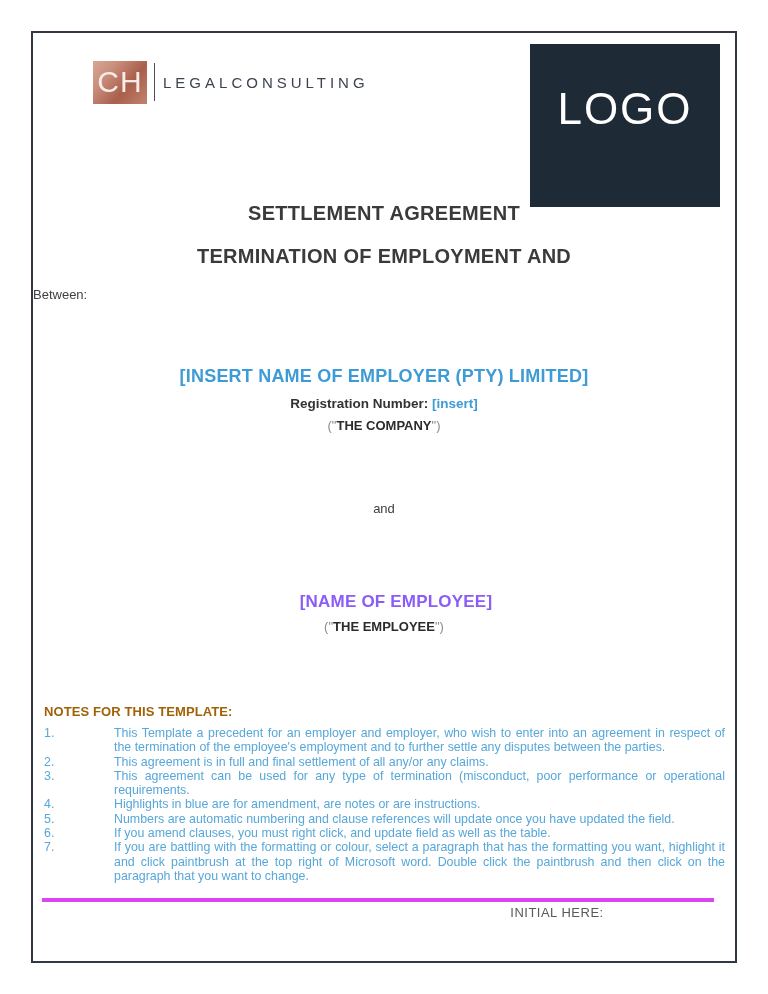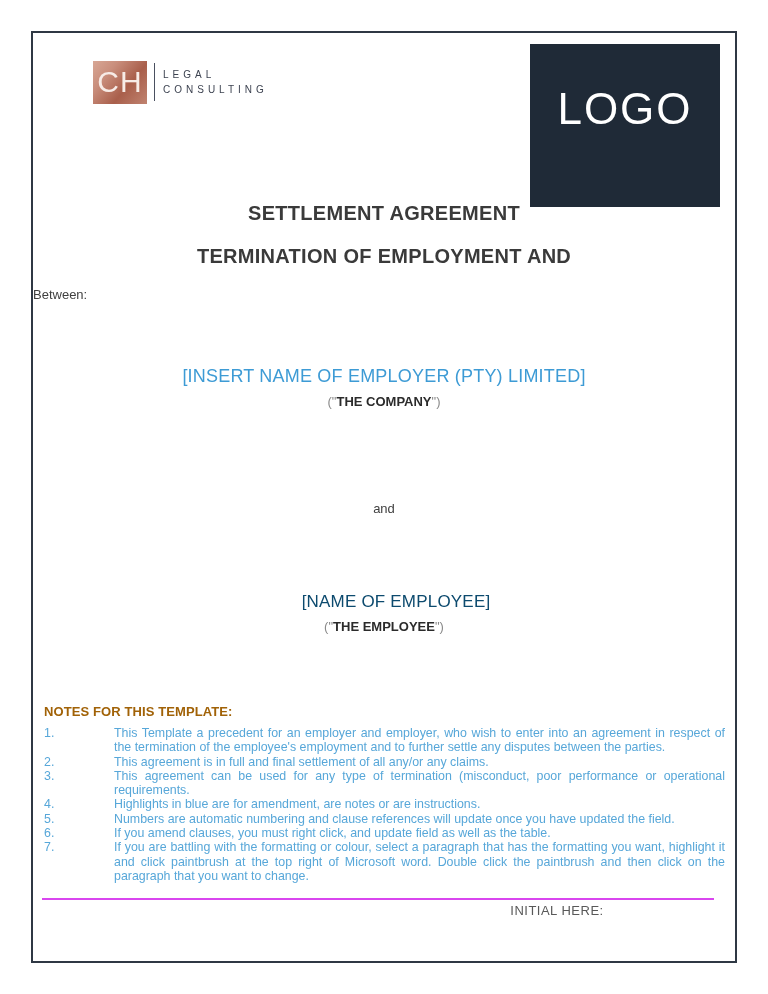"LEGAL" .brand-text { flex-direction: column -> row; font-size: 10px -> 15px }
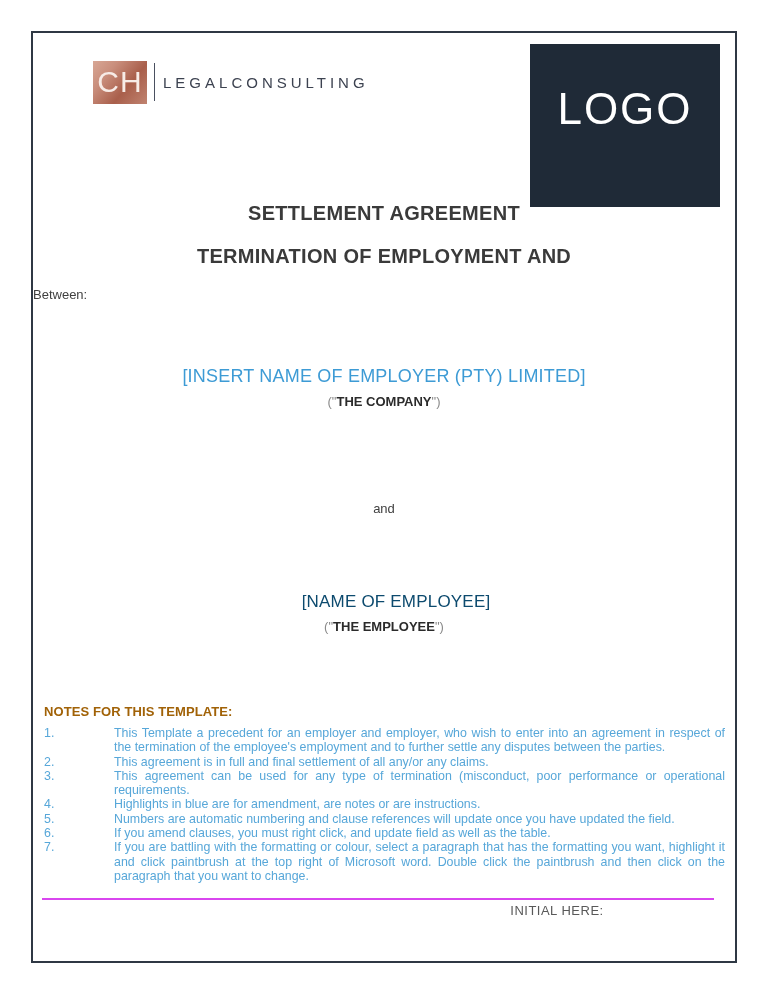"[INSERT NAME OF EMPLOYER (PTY)" .party-name { font-weight: normal -> bold }
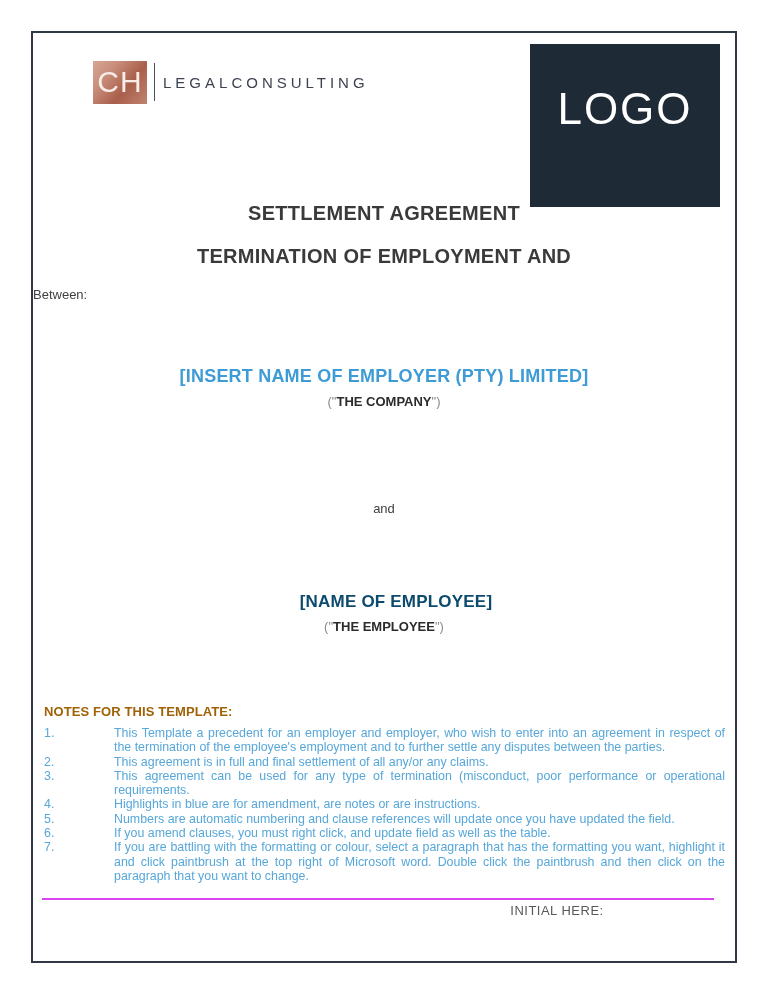"Registration Number: [insert]" div.party-reg { html: none -> <div> <span>Registration Number: </span><span>[insert]</span> </div> }
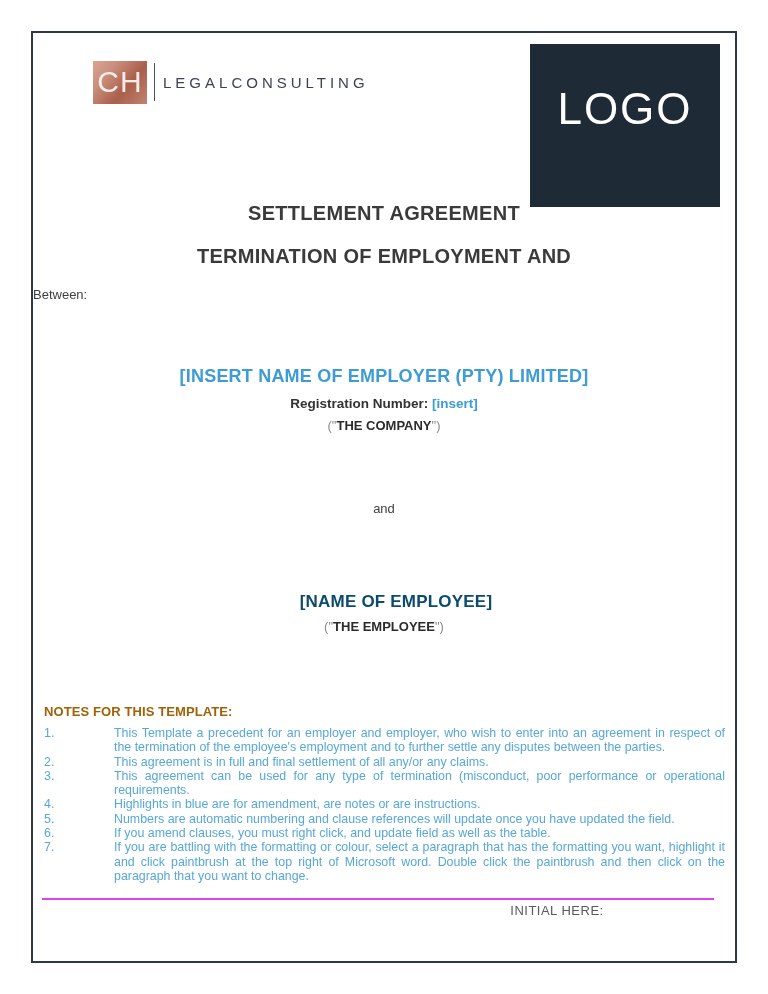"[NAME OF EMPLOYEE]" div.party-name { color: #0c4a6e -> #8b5cf6 }
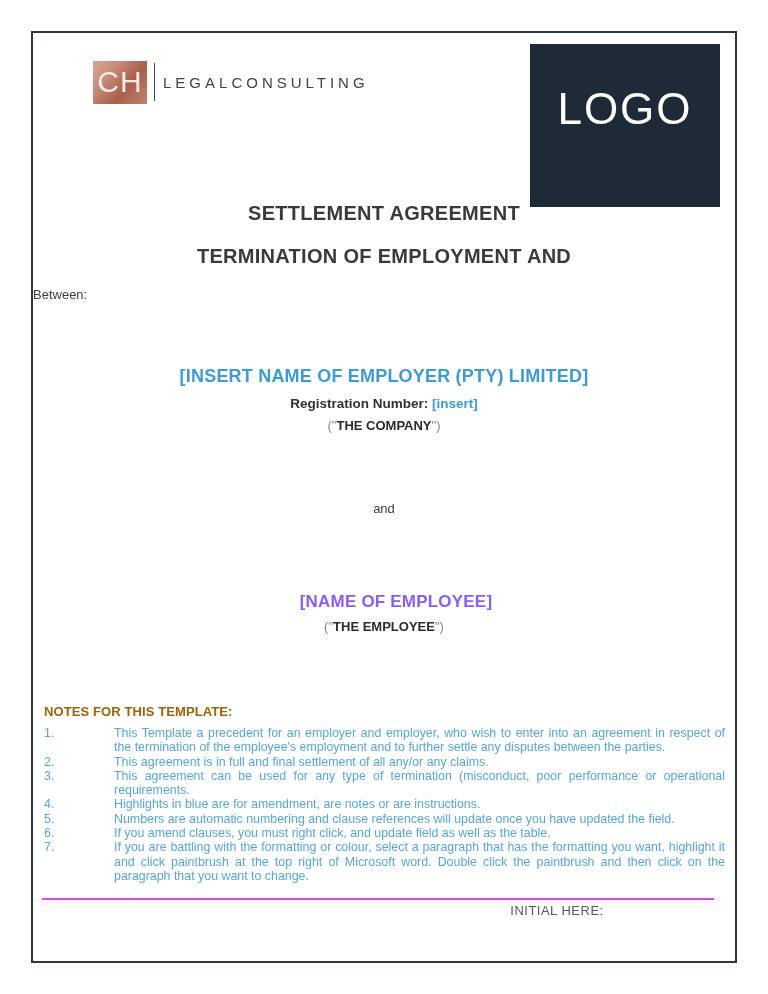"INITIAL HERE:" .initial-block { border-top: 2px solid #d946ef -> 4px solid #d946ef }
